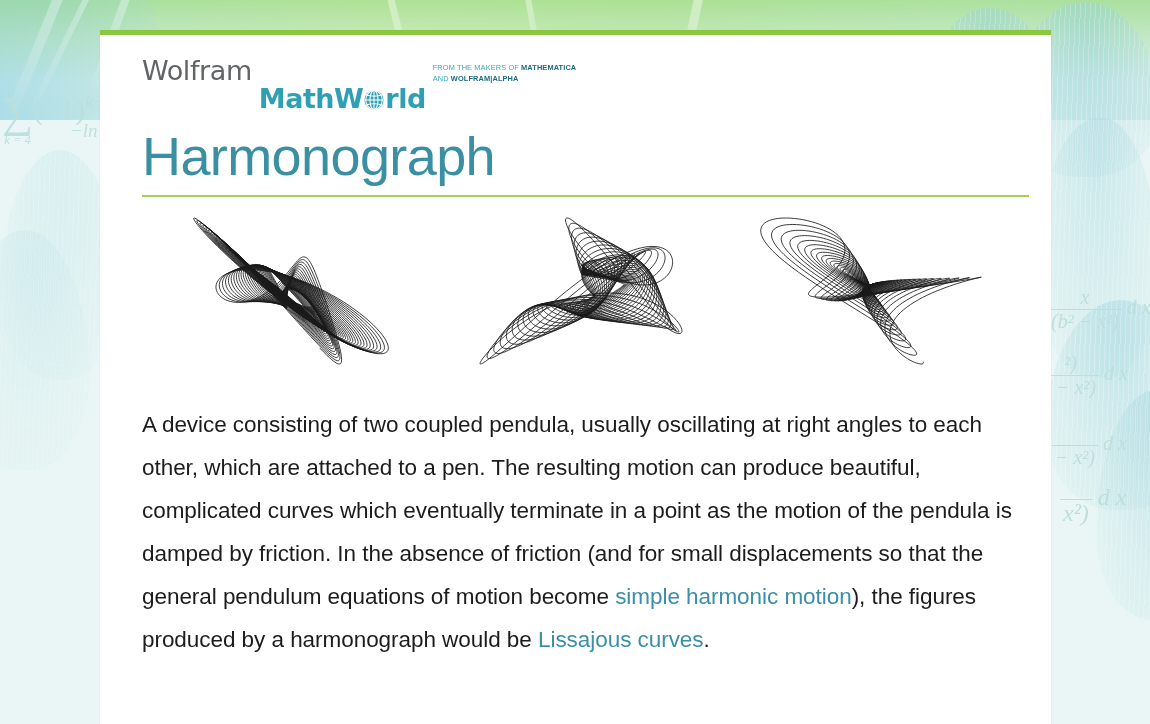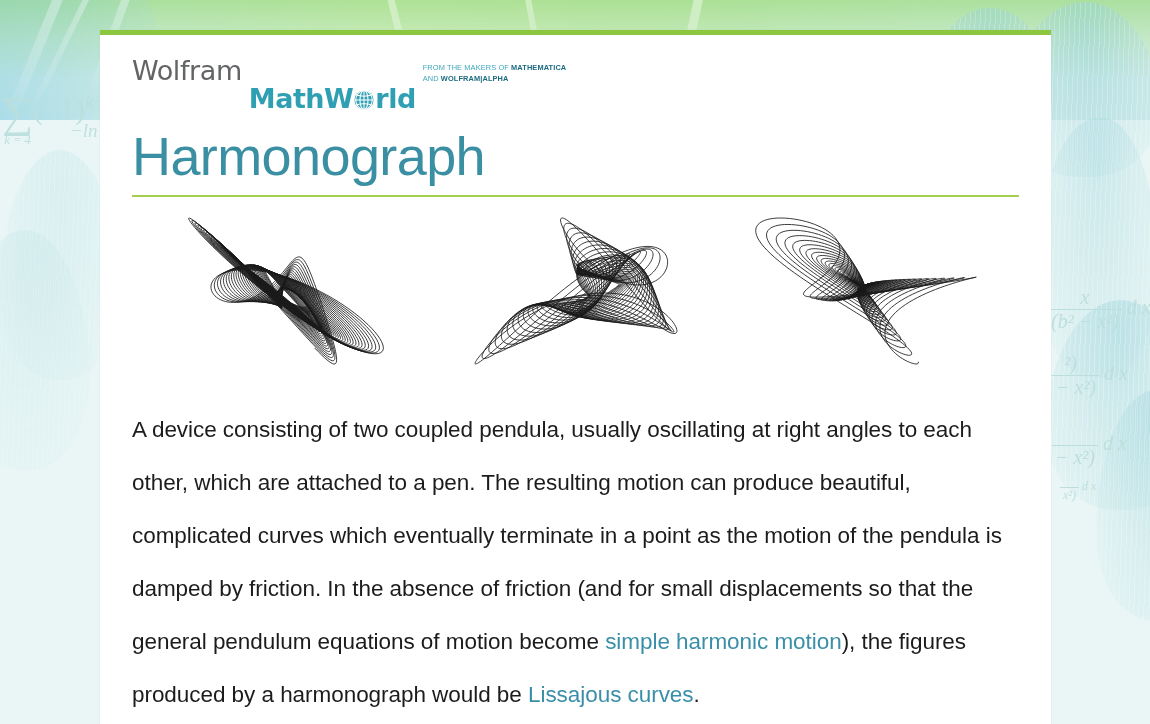"Wolfram" #card { padding-left: none -> 10px }
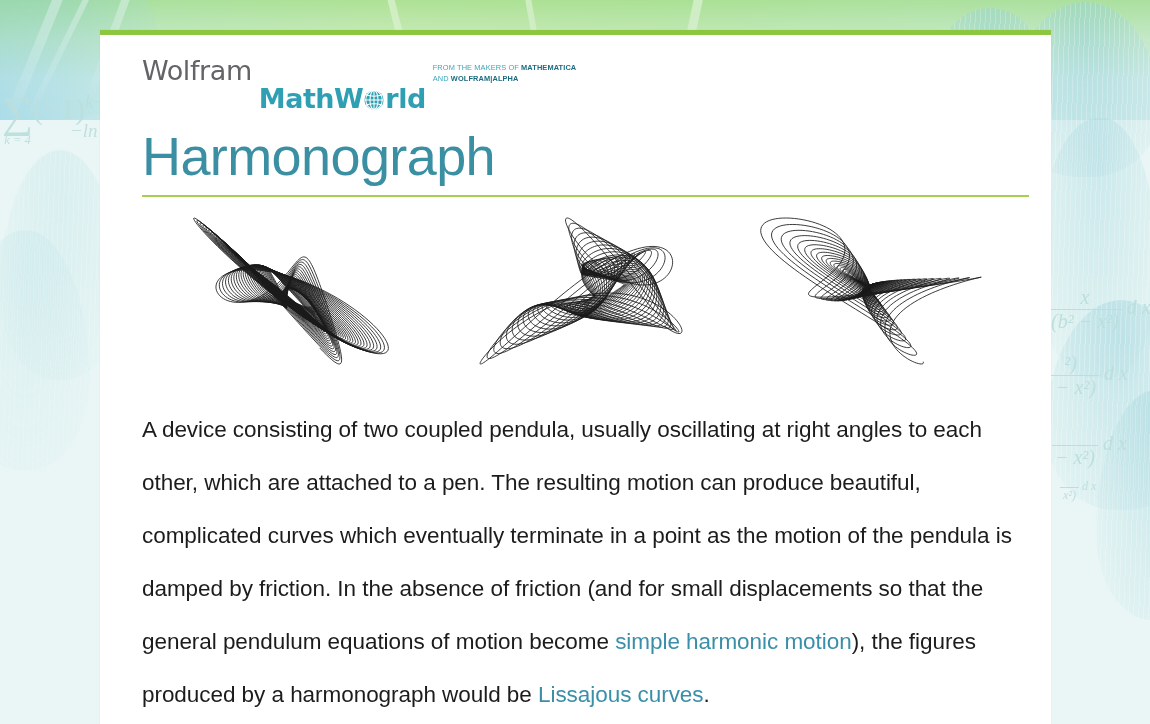"A device consisting of two" #body-text { line-height: 53px -> 43px }
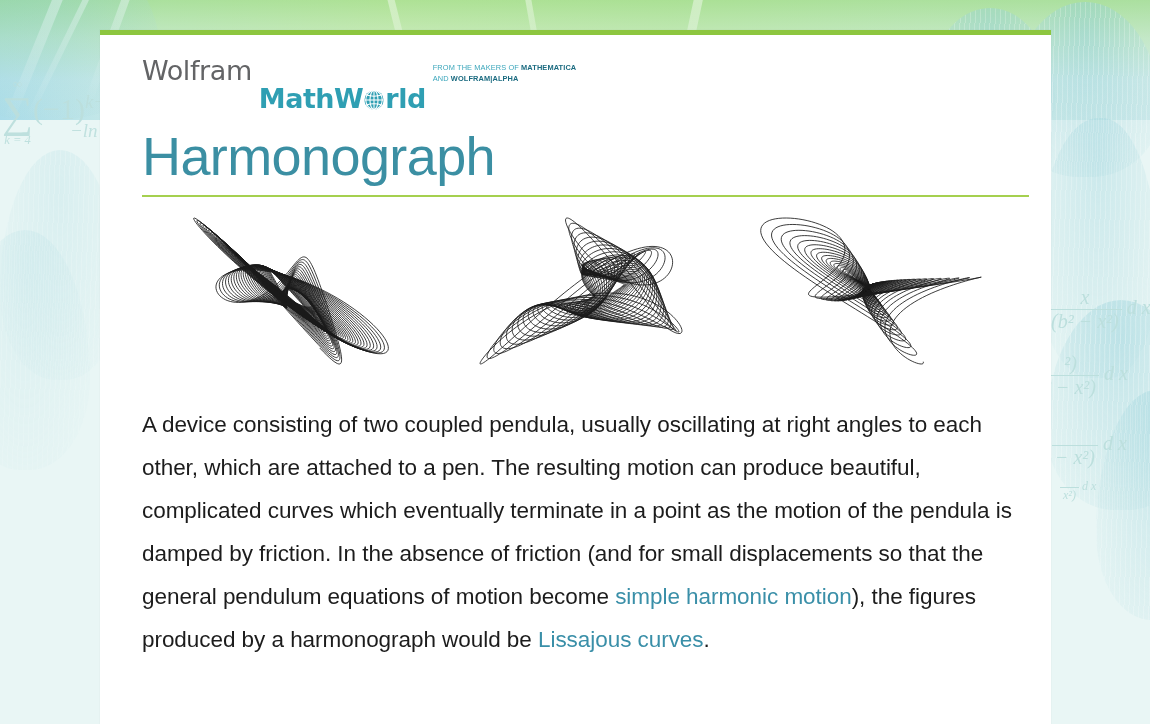"x²)" div.bg-math { font-size: 12px -> 24px }
